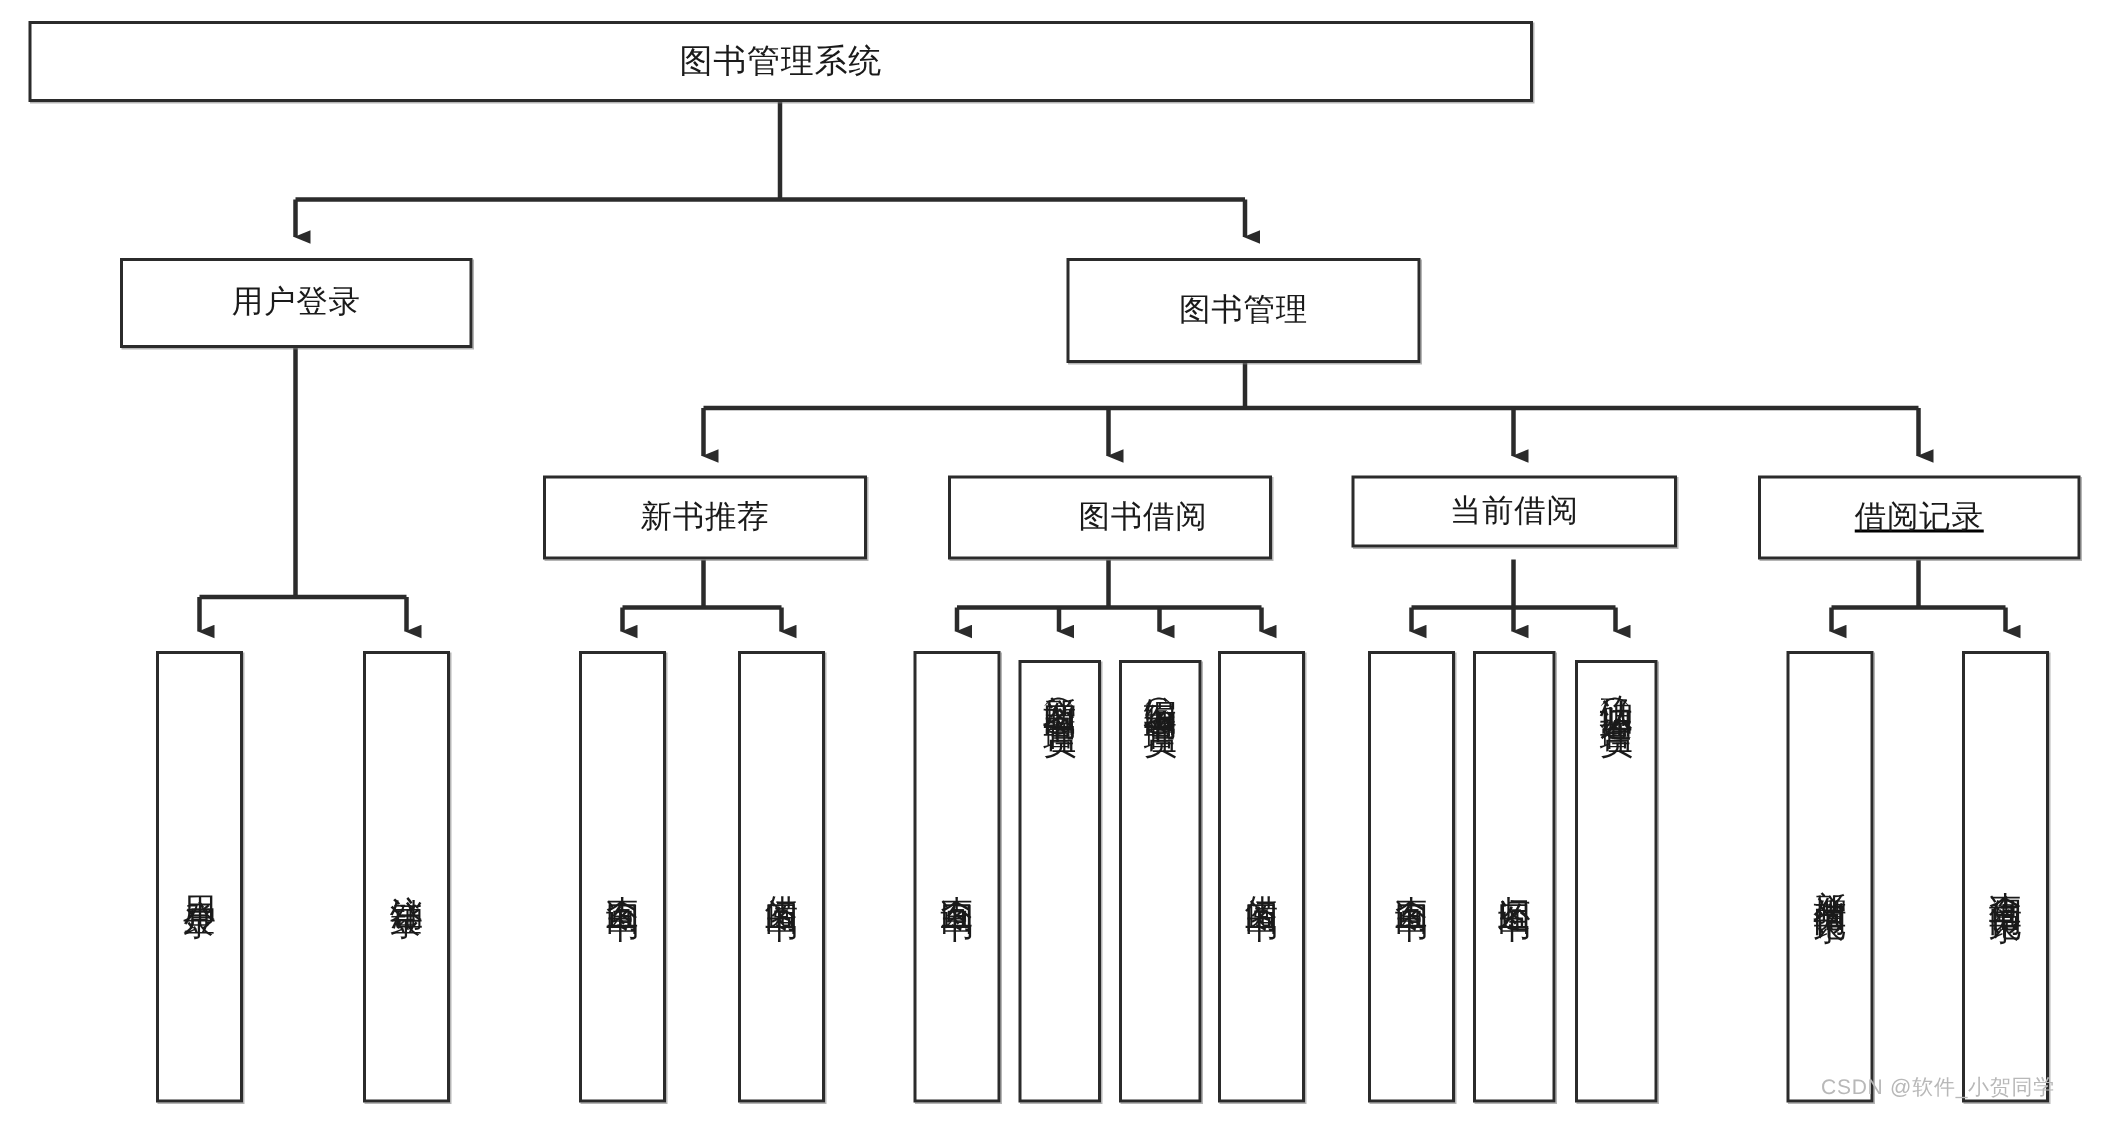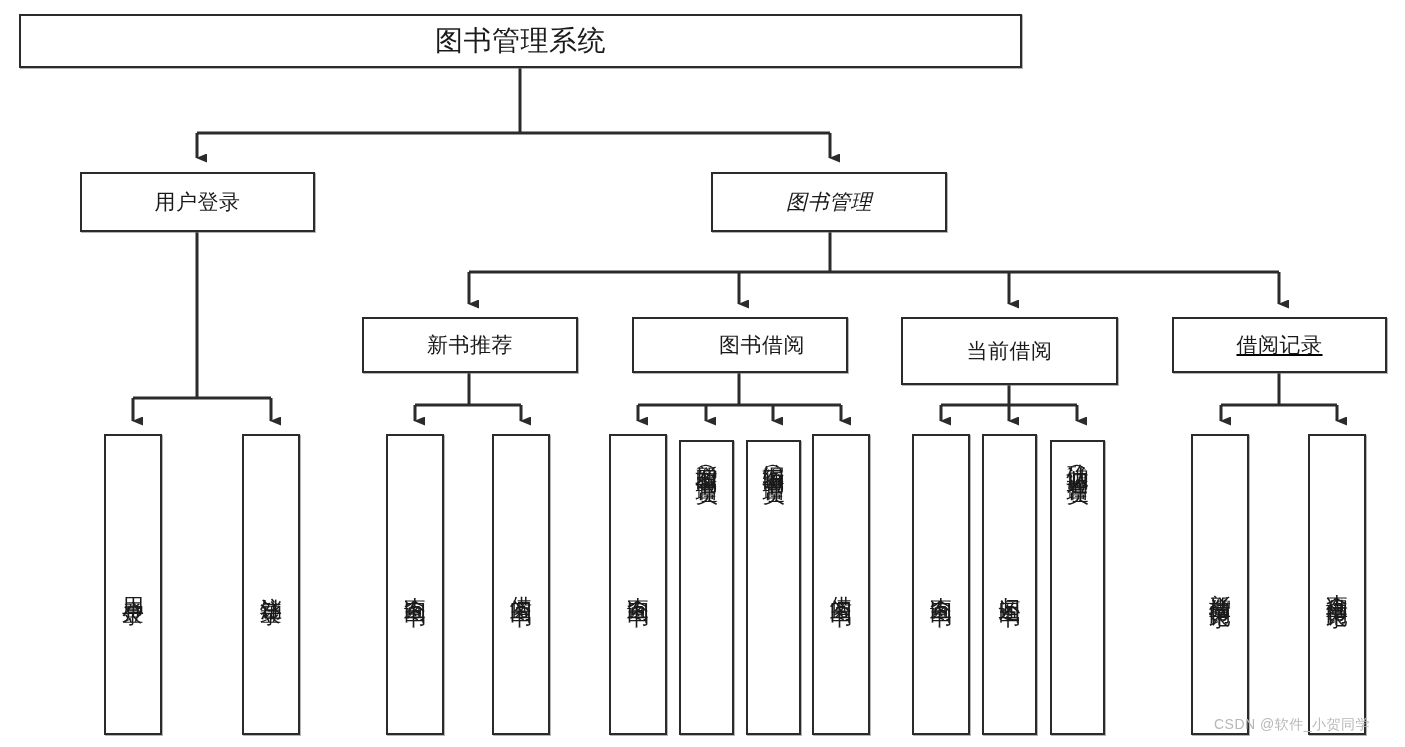"图书管理系统" .root .h-label { font-size: 28px -> 22px }
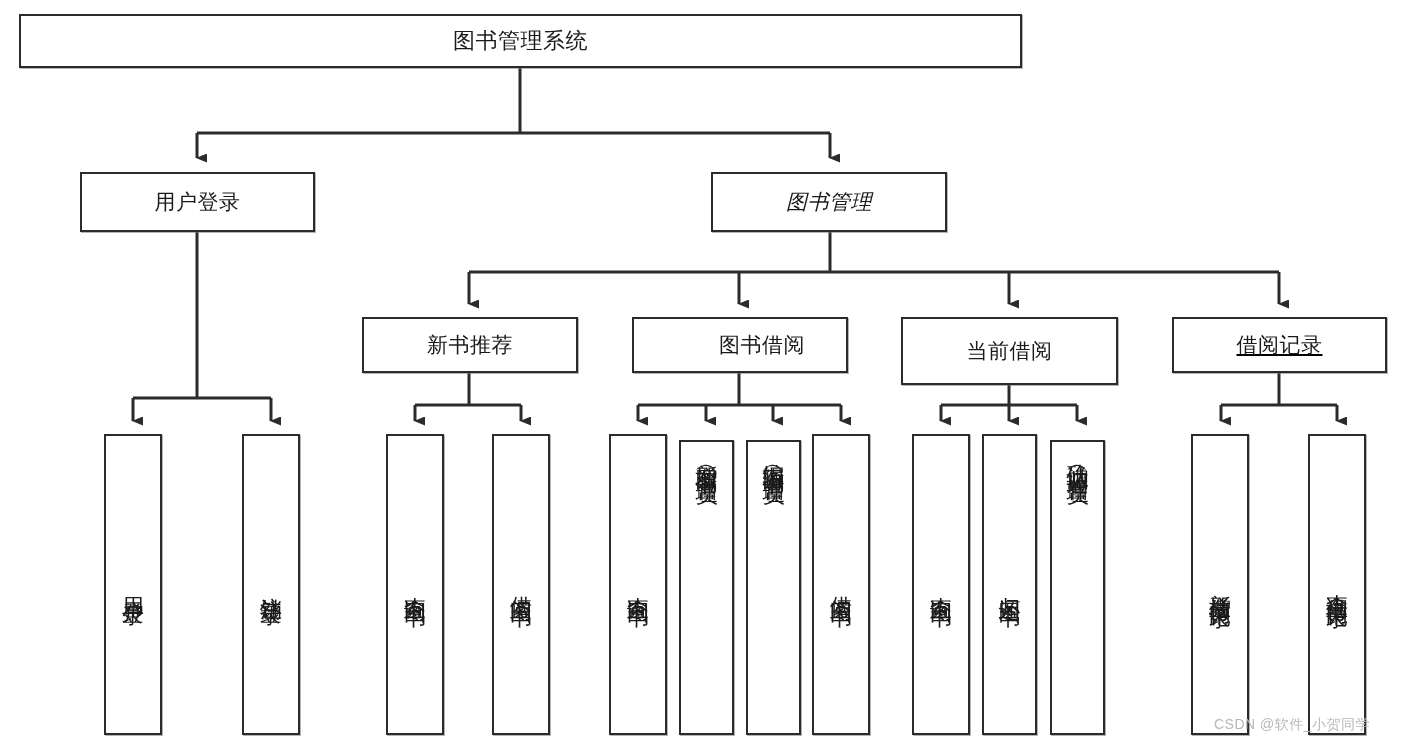"图书管理" div.node { font-style: italic -> none; height: 60px -> 70px }
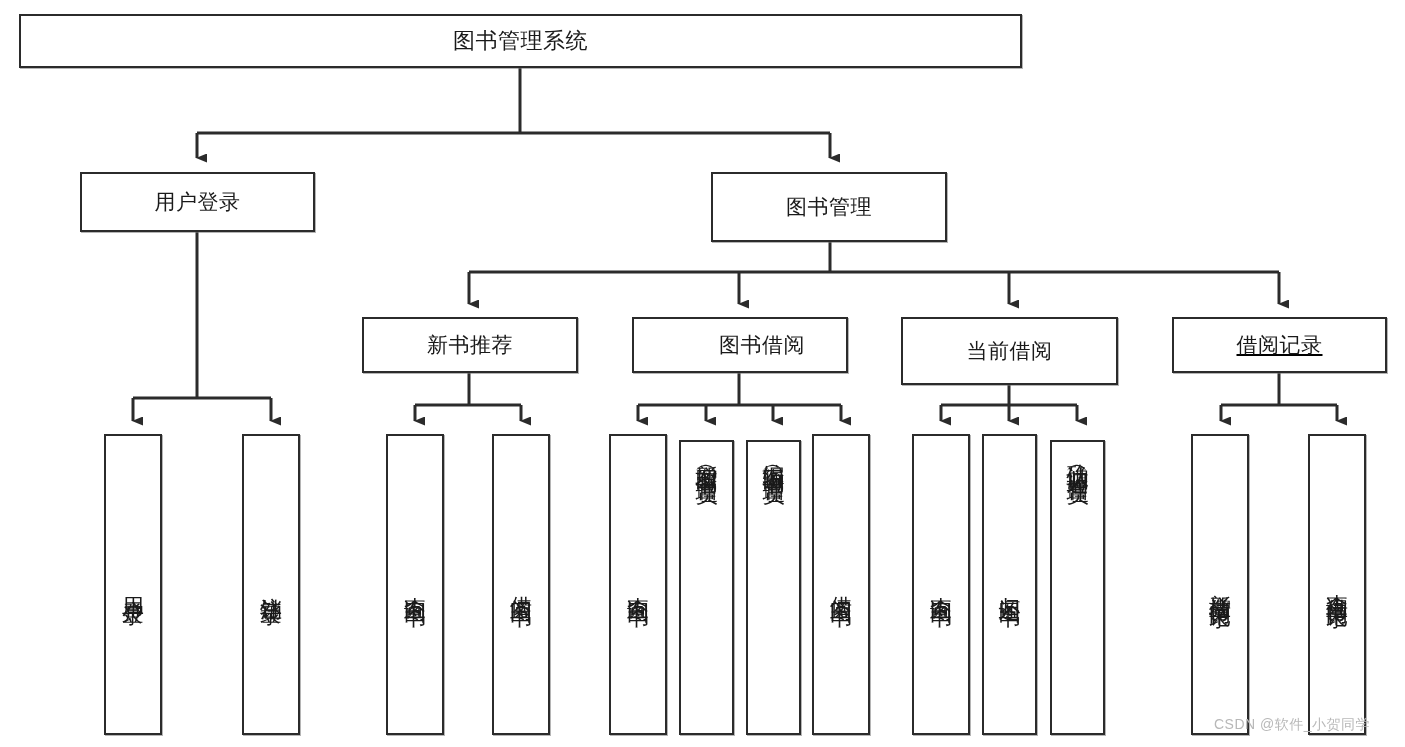"当前借阅" div.node { height: 68px -> 48px }
